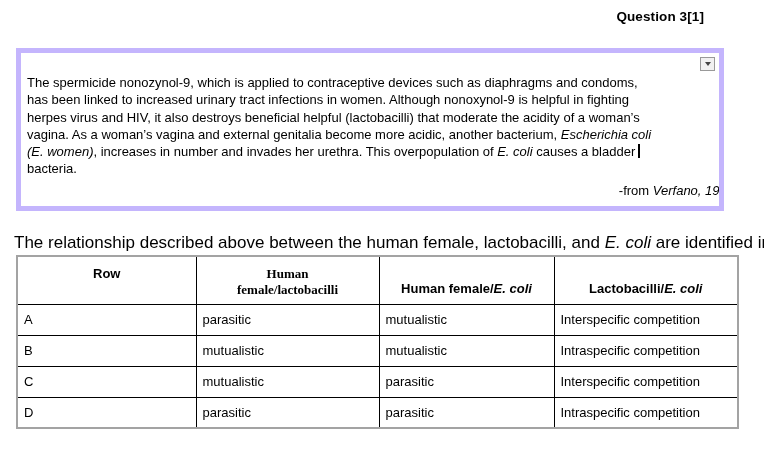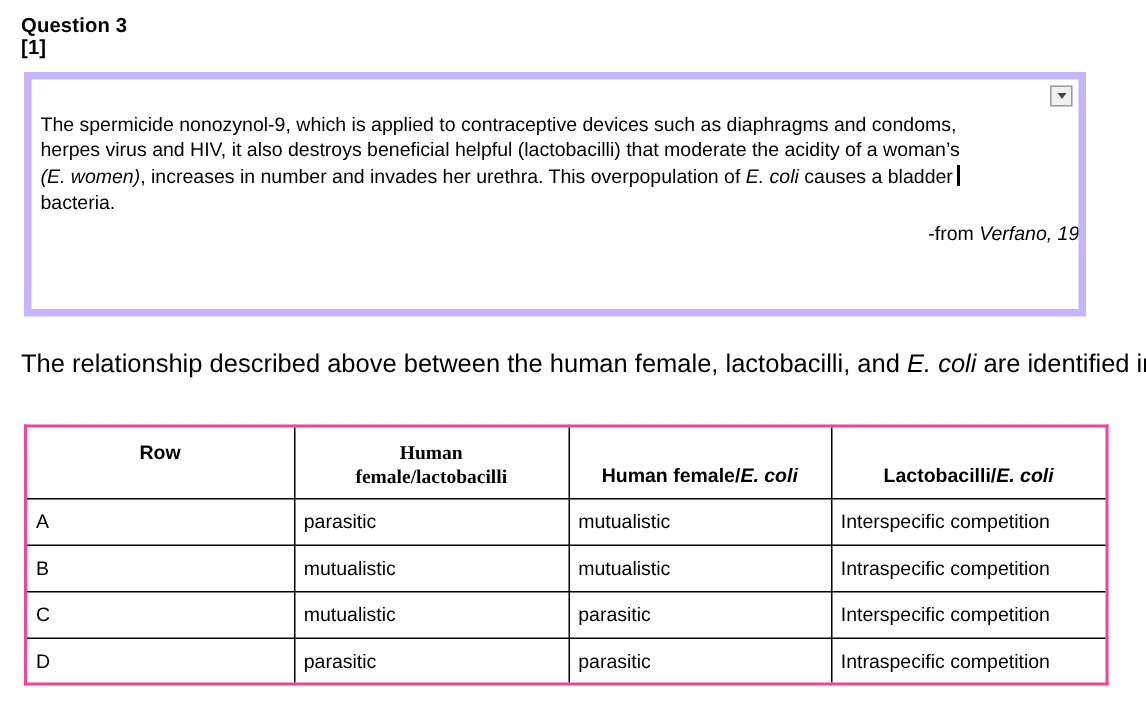"Question 3" .q-header { flex-direction: column -> none }
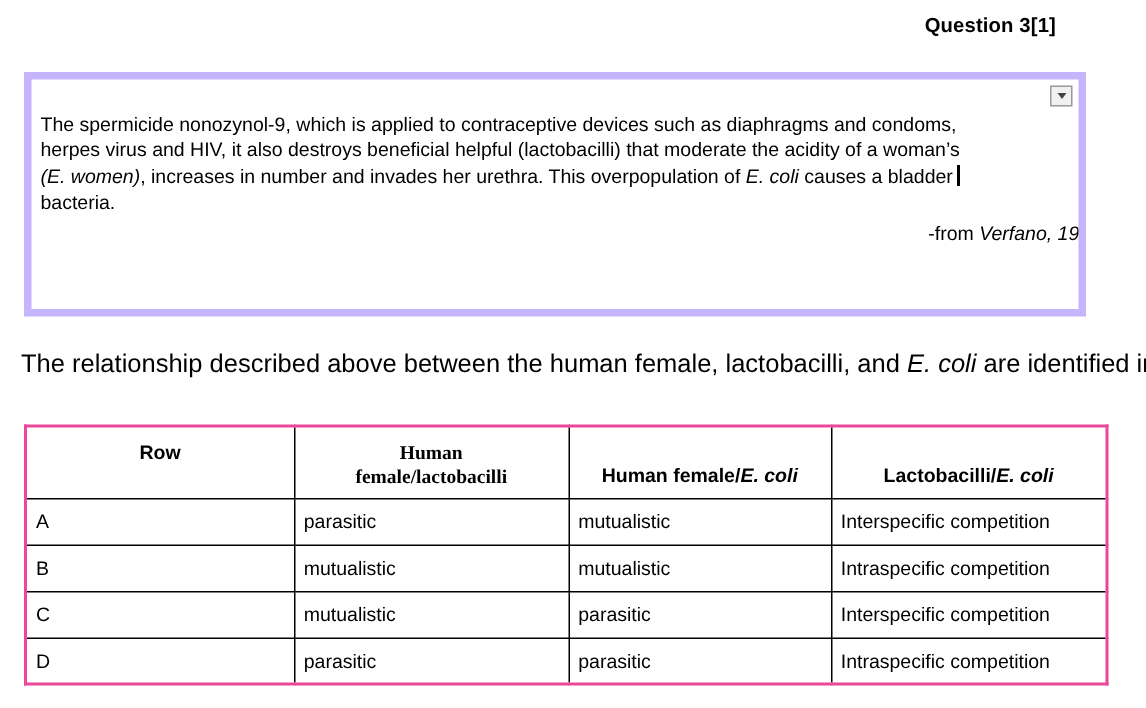"has been linked to increased" div.pline { html: none -> <div>has been linked to increased urinary tract infections in women. Although nonoxynol-9 is helpful in fighting</div> }
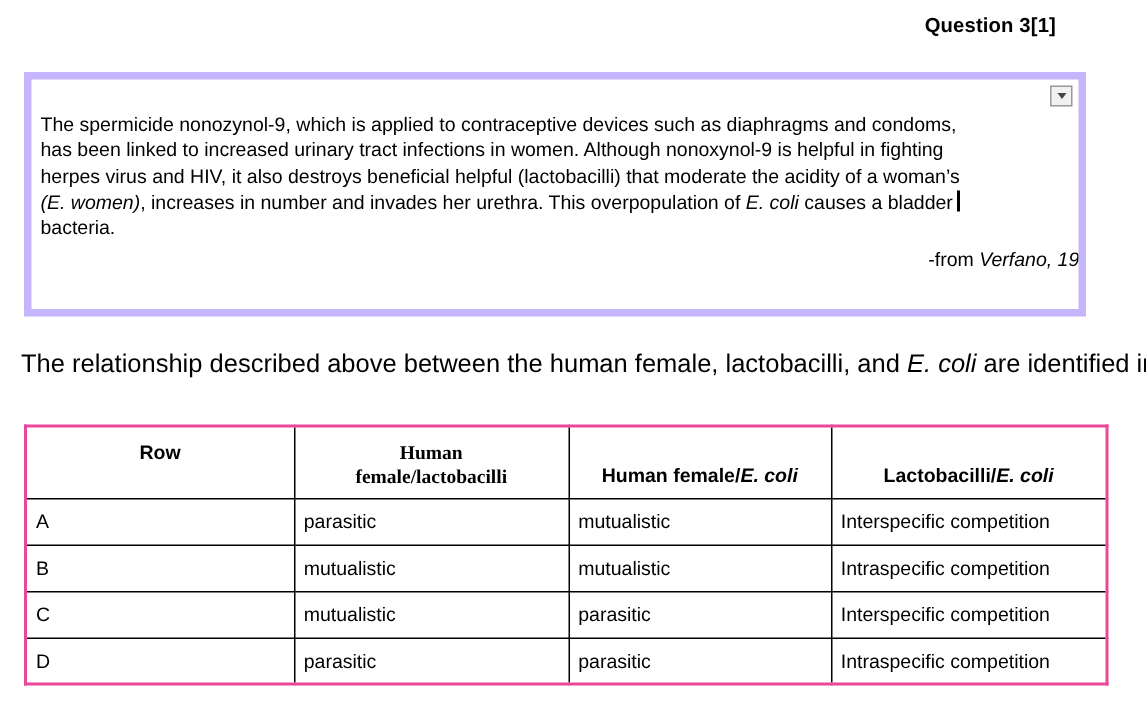"vagina. As a woman’s vagina" div.pline { html: none -> <div>vagina. As a woman’s vagina and external genitalia become more acidic, another bacterium, <i>Escherichia coli</i></div> }
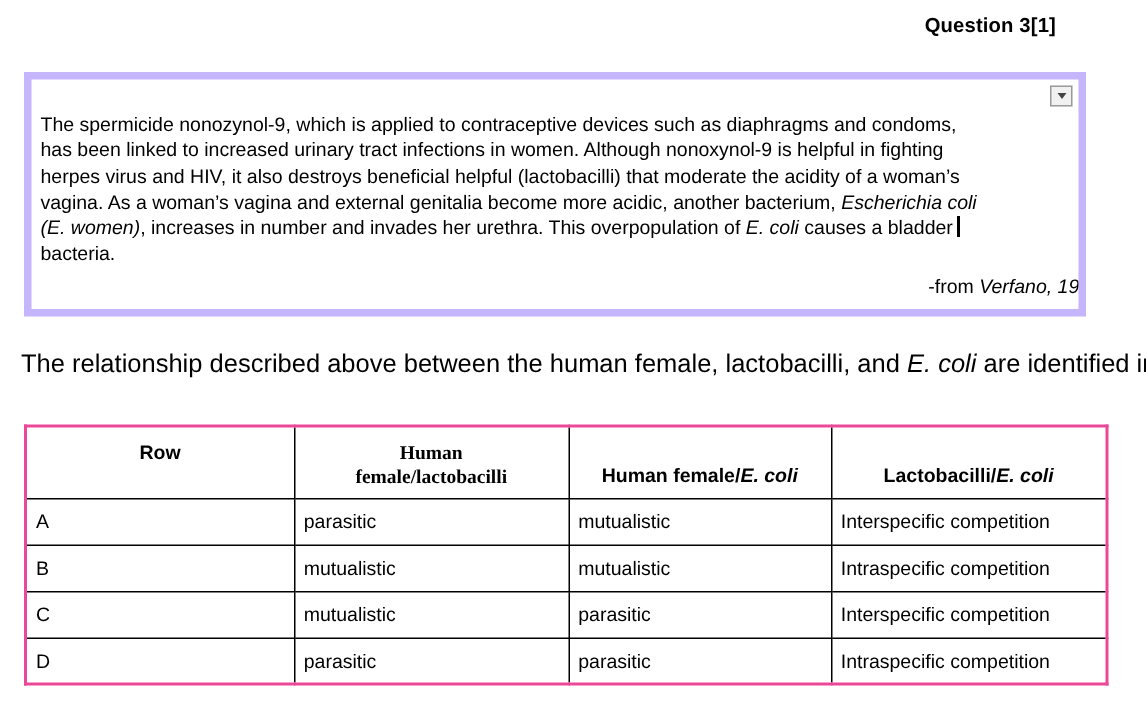"Row" table.answers { border: 2px solid #ec4899 -> 2px solid #a3a3a3; top: 283px -> 255px }
